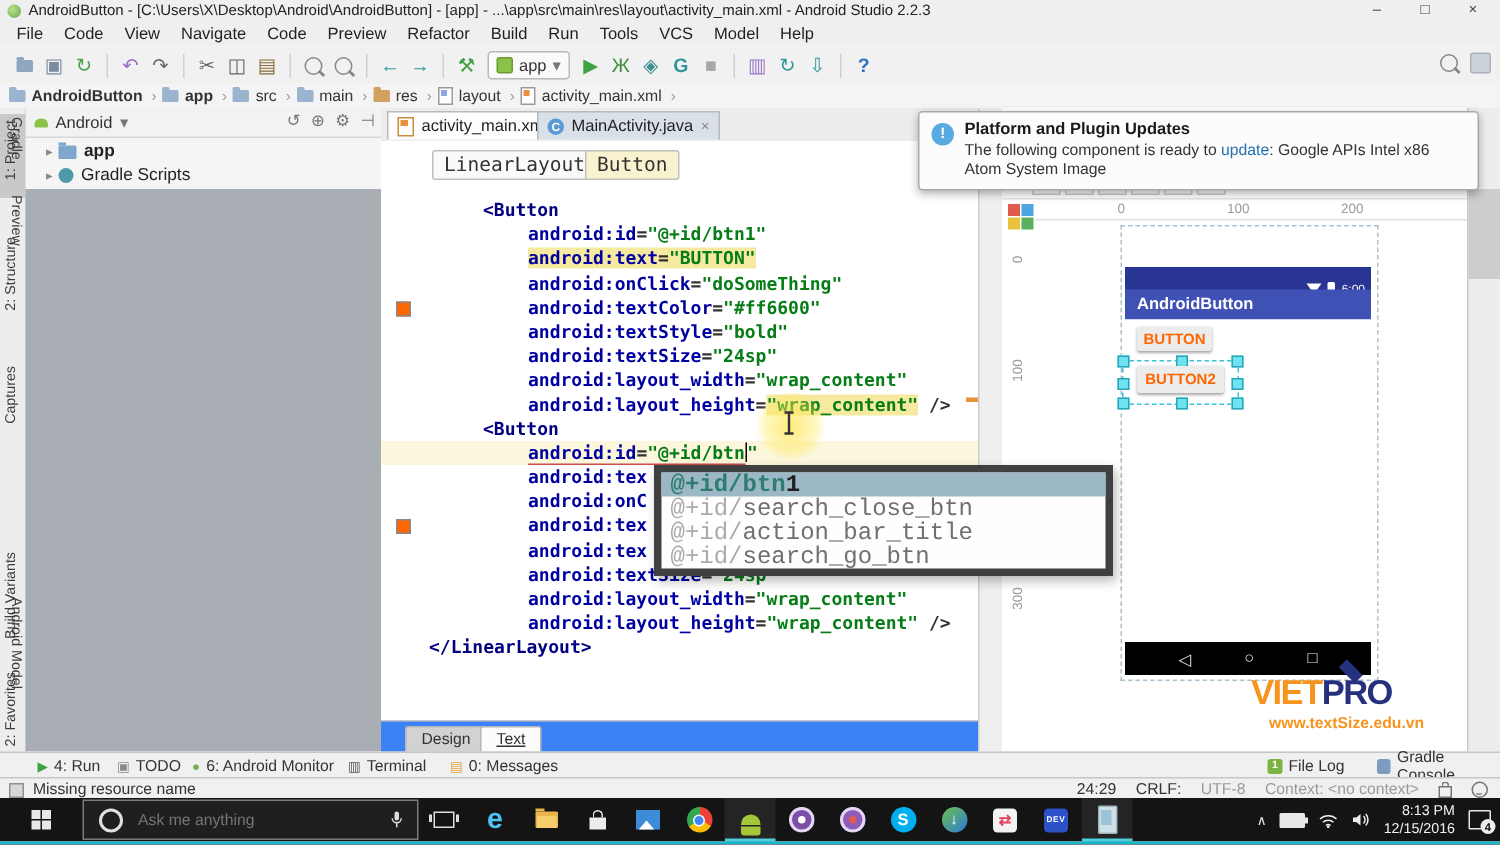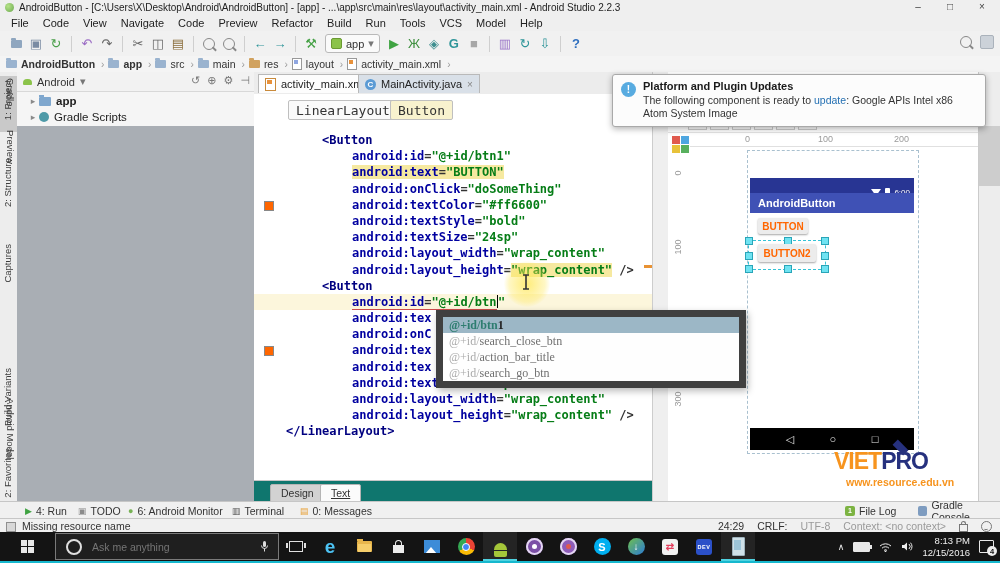"@+id/btn1" .comp { border: 7px solid #404040 -> 5px solid #404040; font-family: Liberation Serif, serif -> Liberation Mono, monospace; font-size: 12px -> 16px }
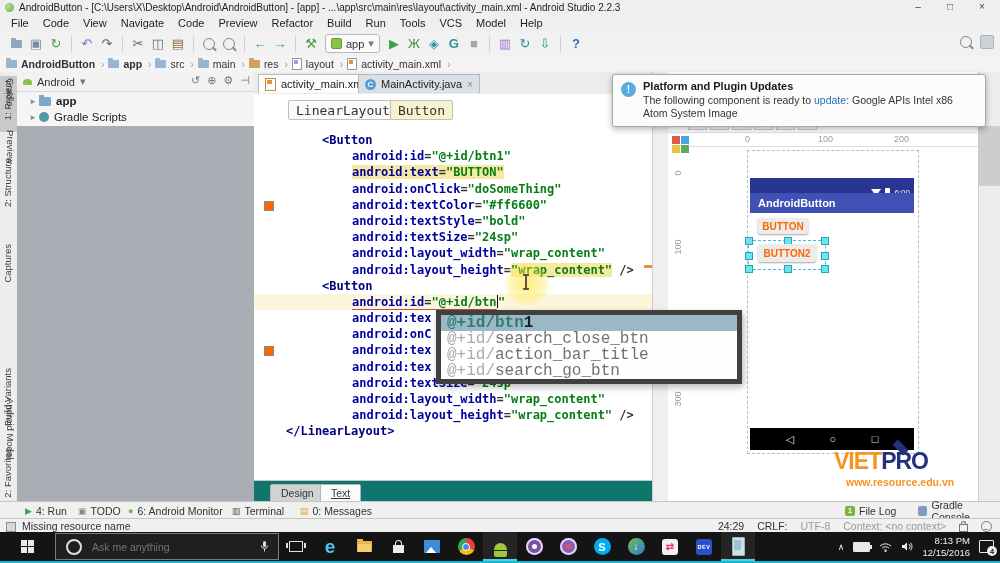"www.resource.edu.vn" div.wmurl { text: www.resource.edu.vn -> www.textSize.edu.vn }
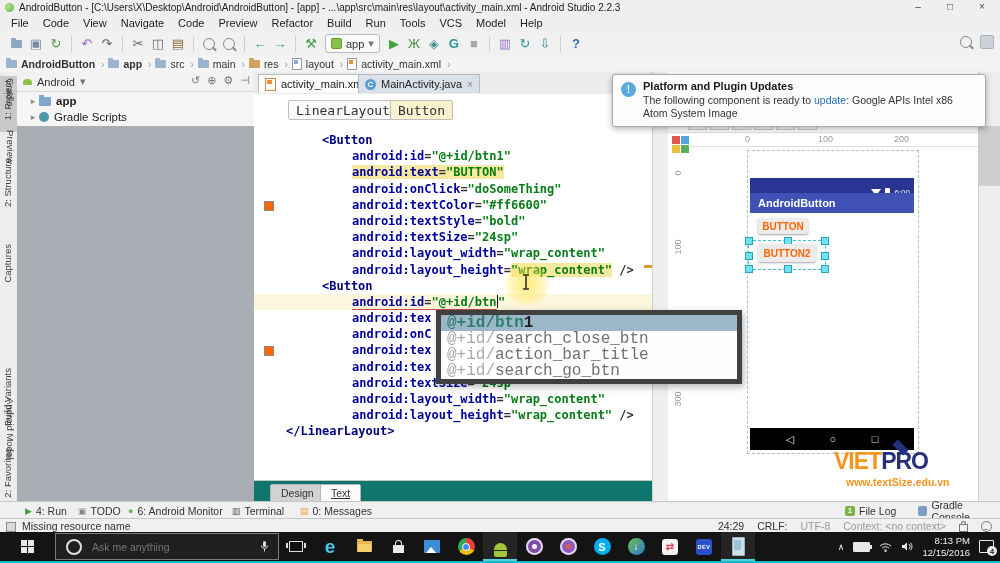"Design" .dtabs { background: #0f766e -> #3b82f6 }
